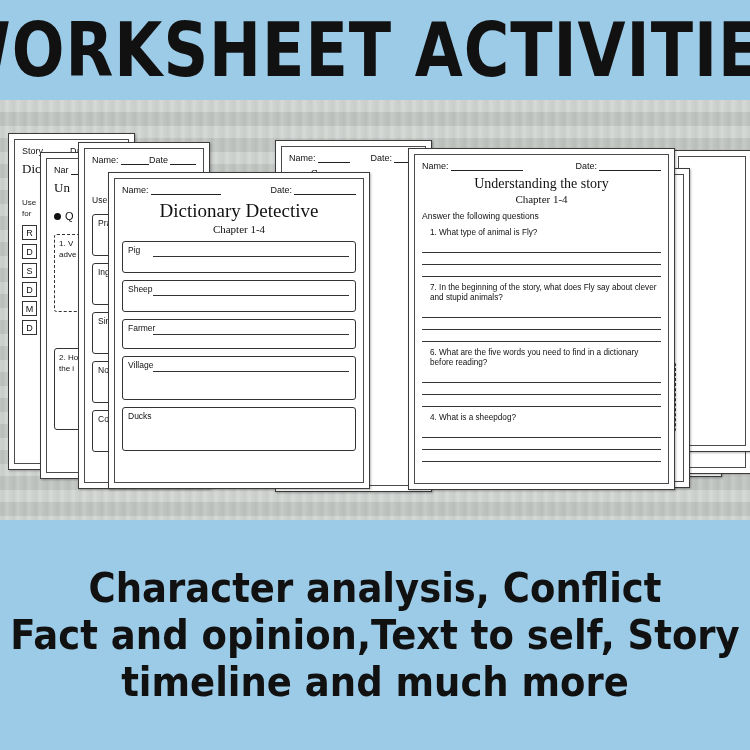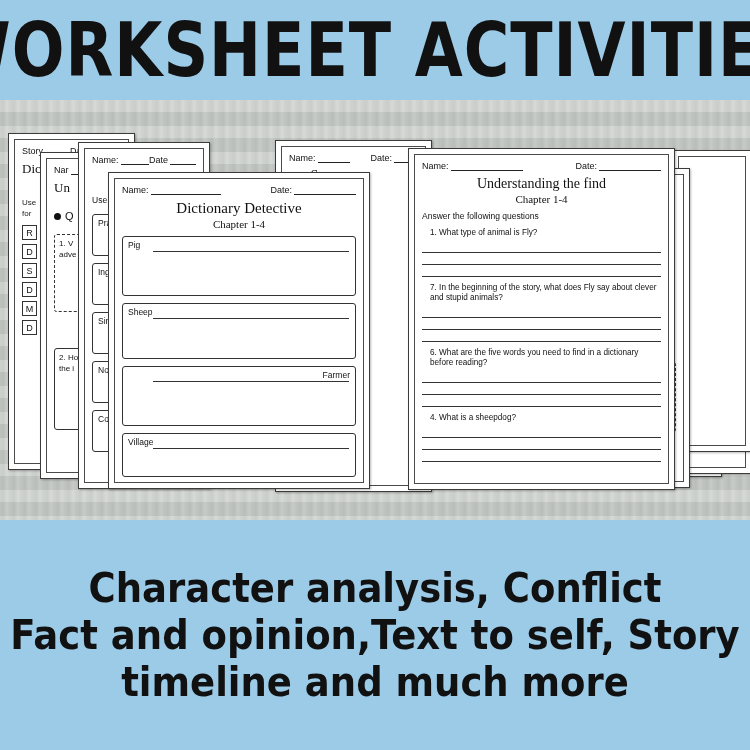"Understanding the find" div.sheet-title { text: find -> story }
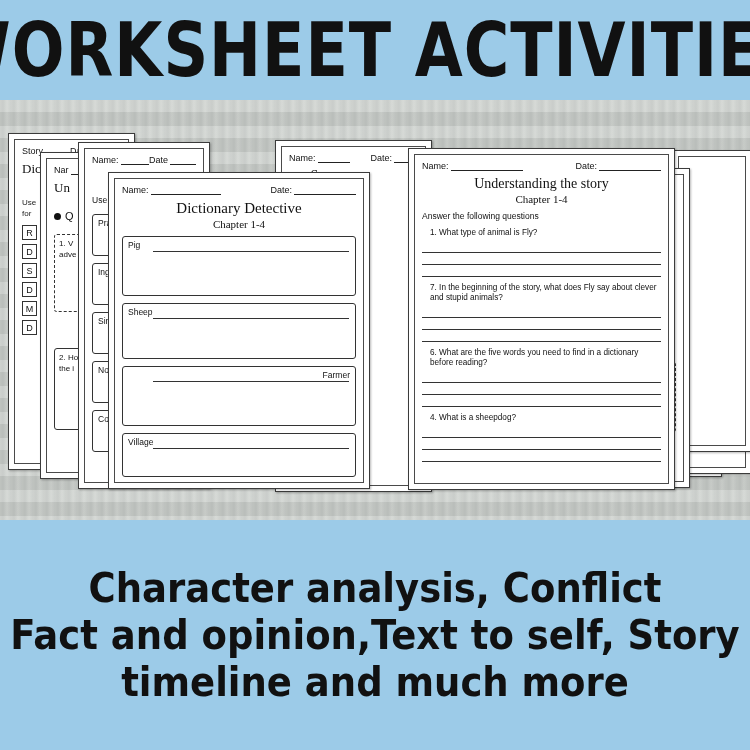"Dictionary Detective" div.sheet-title { font-size: 15px -> 19px }
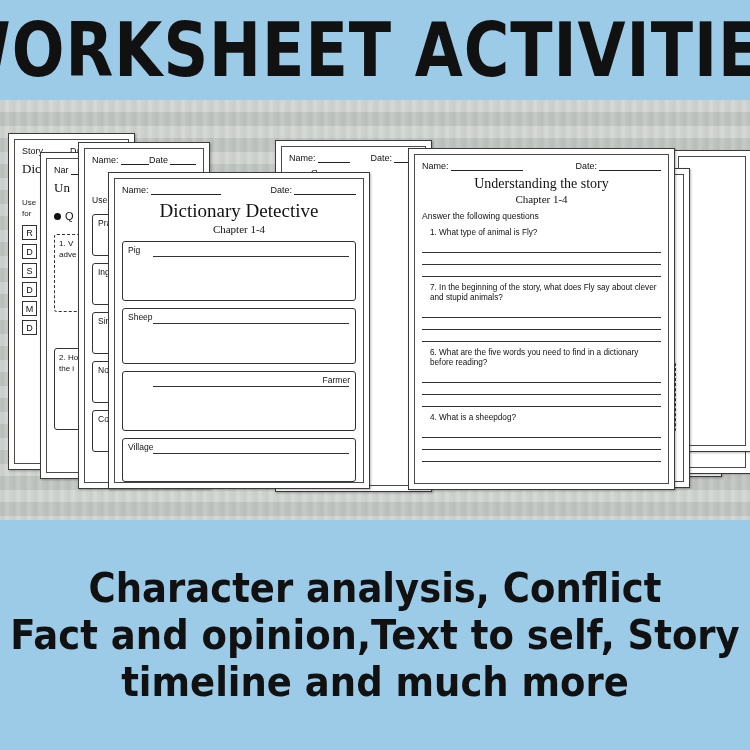"Pig" div.word-box { height: 60px -> 32px }
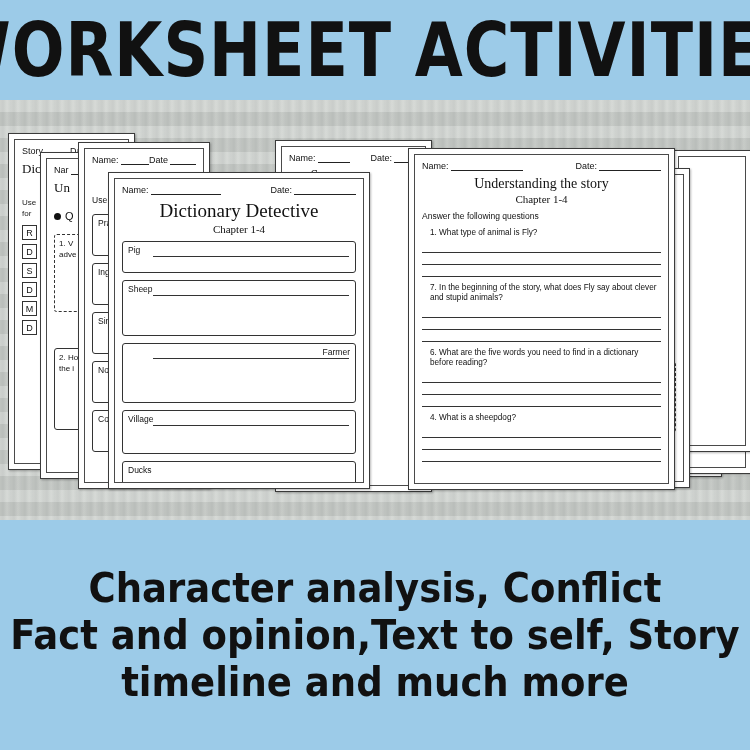"Sheep" div.word-box { height: 56px -> 32px }
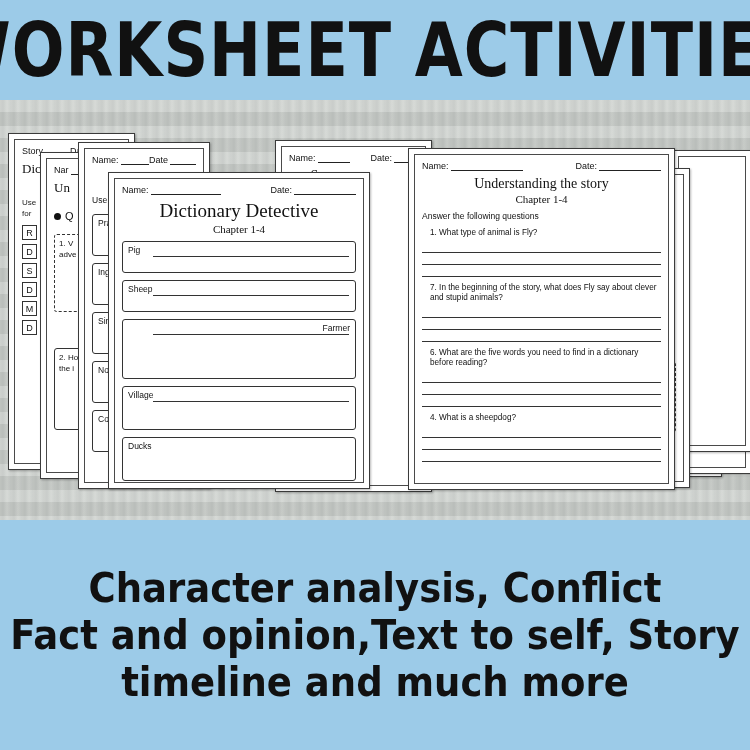"Farmer" div.word-box { height: 60px -> 30px; text-align: right -> none }
